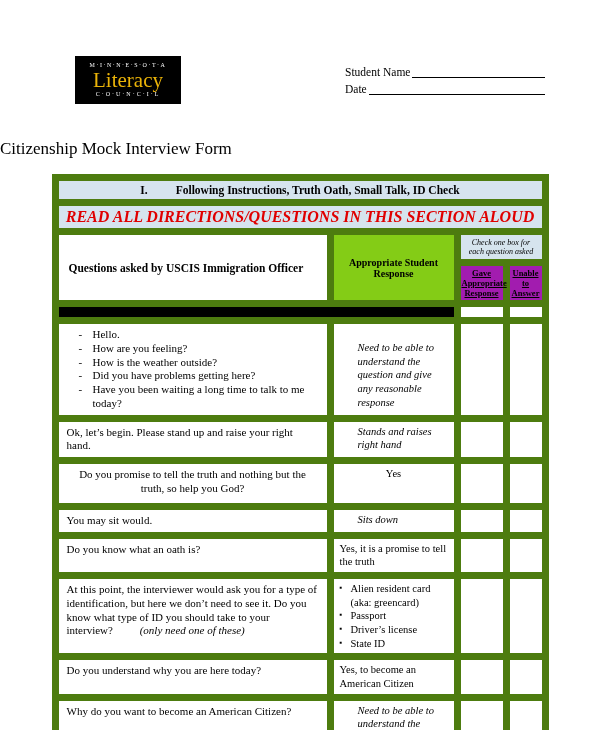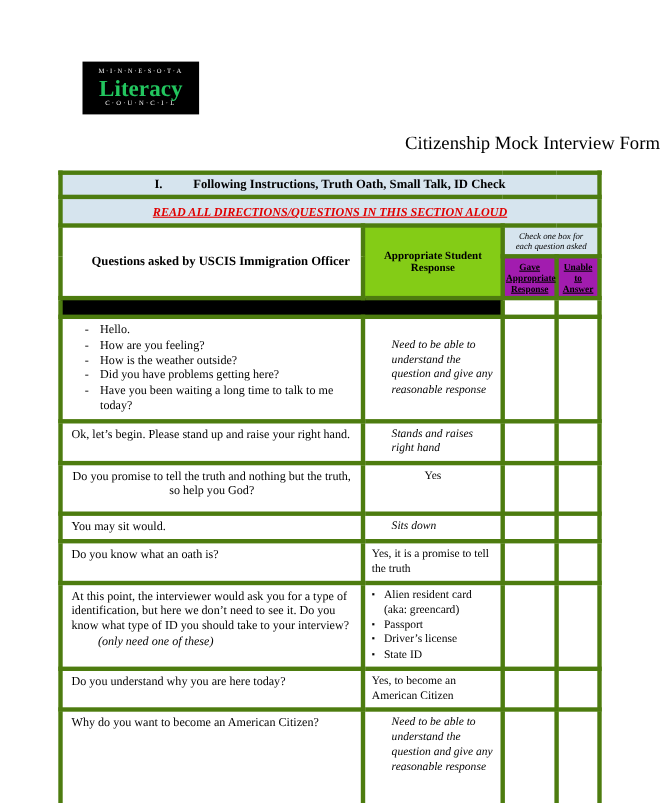"Literacy" .logo-mid { color: #22c55e -> #eab308; font-weight: bold -> normal }
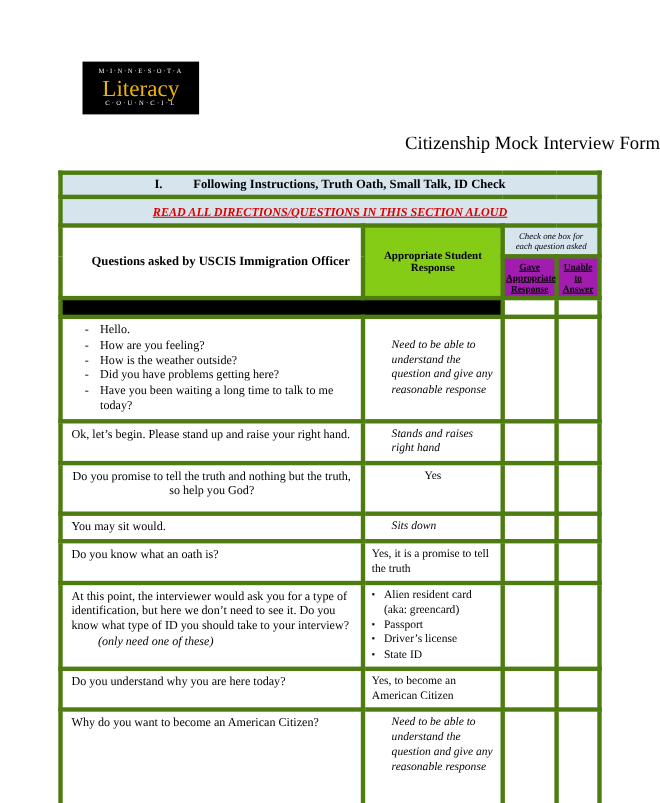"Student Name" div.fields { html: none -> <div> <div> <span>Student Name</span> <span></span> </div> <div> <span>Date</span> <span></span> </div> </div> }
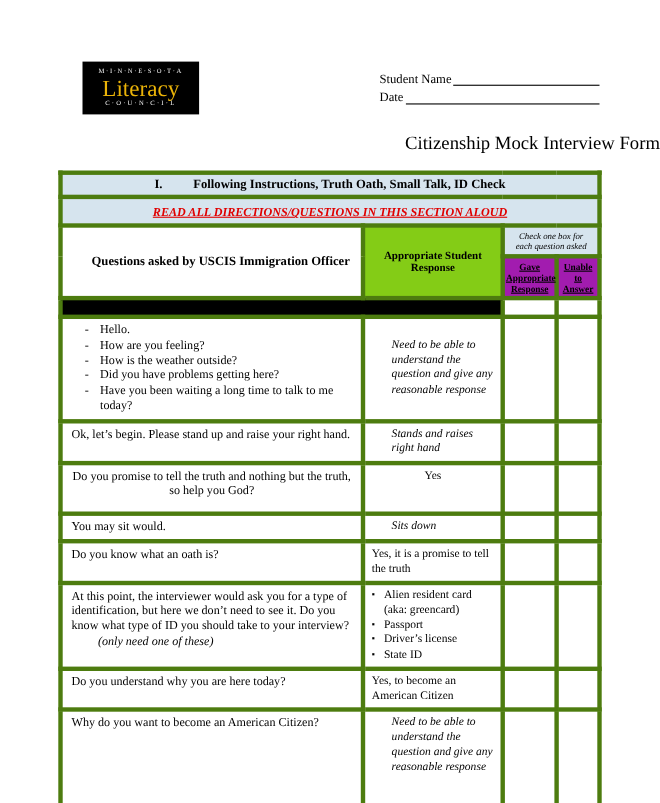"Citizenship Mock Interview Form" .title { margin-top: 16px -> 35px; text-align: right -> left }
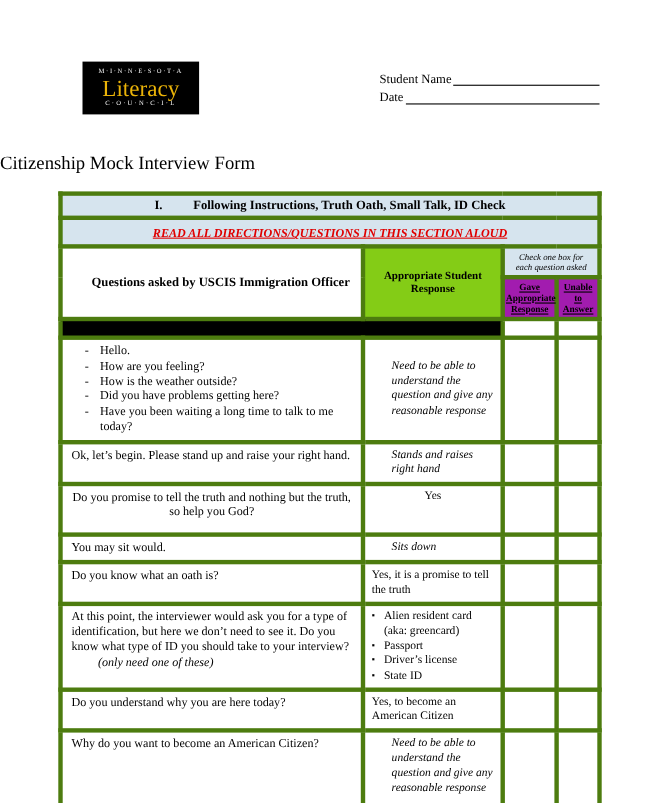"I. Following Instructions, Truth Oath," td { border: 4px solid #4d7c0f -> 7px solid #4d7c0f }
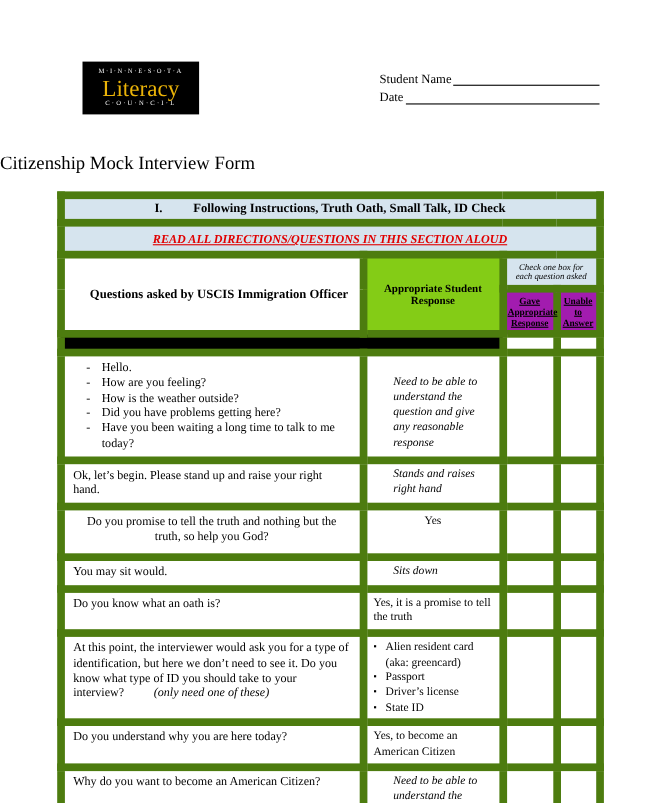"READ ALL DIRECTIONS/QUESTIONS IN THIS" .red-u { font-size: 11px -> 16px; text-decoration: underline -> none }
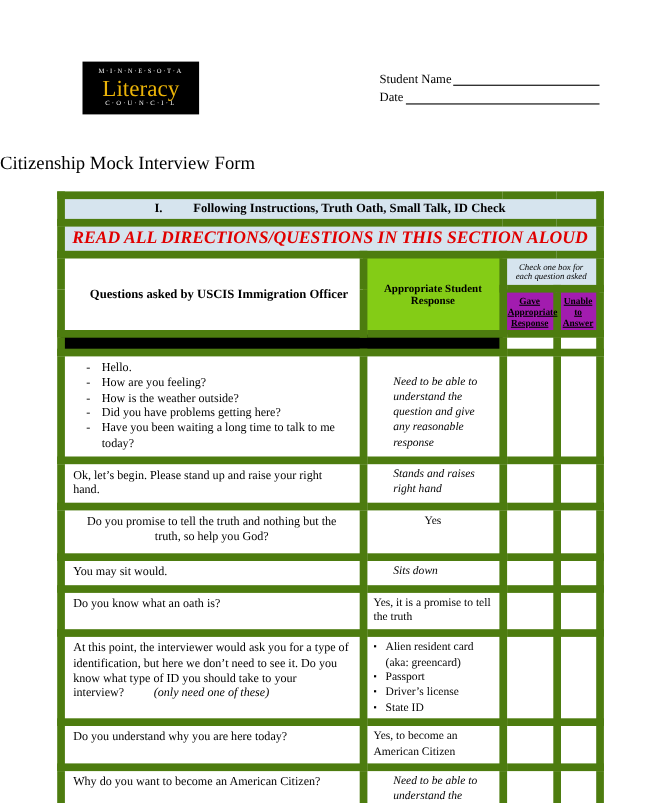"Questions asked by USCIS Immigration" .qhead { text-align: right -> left }
